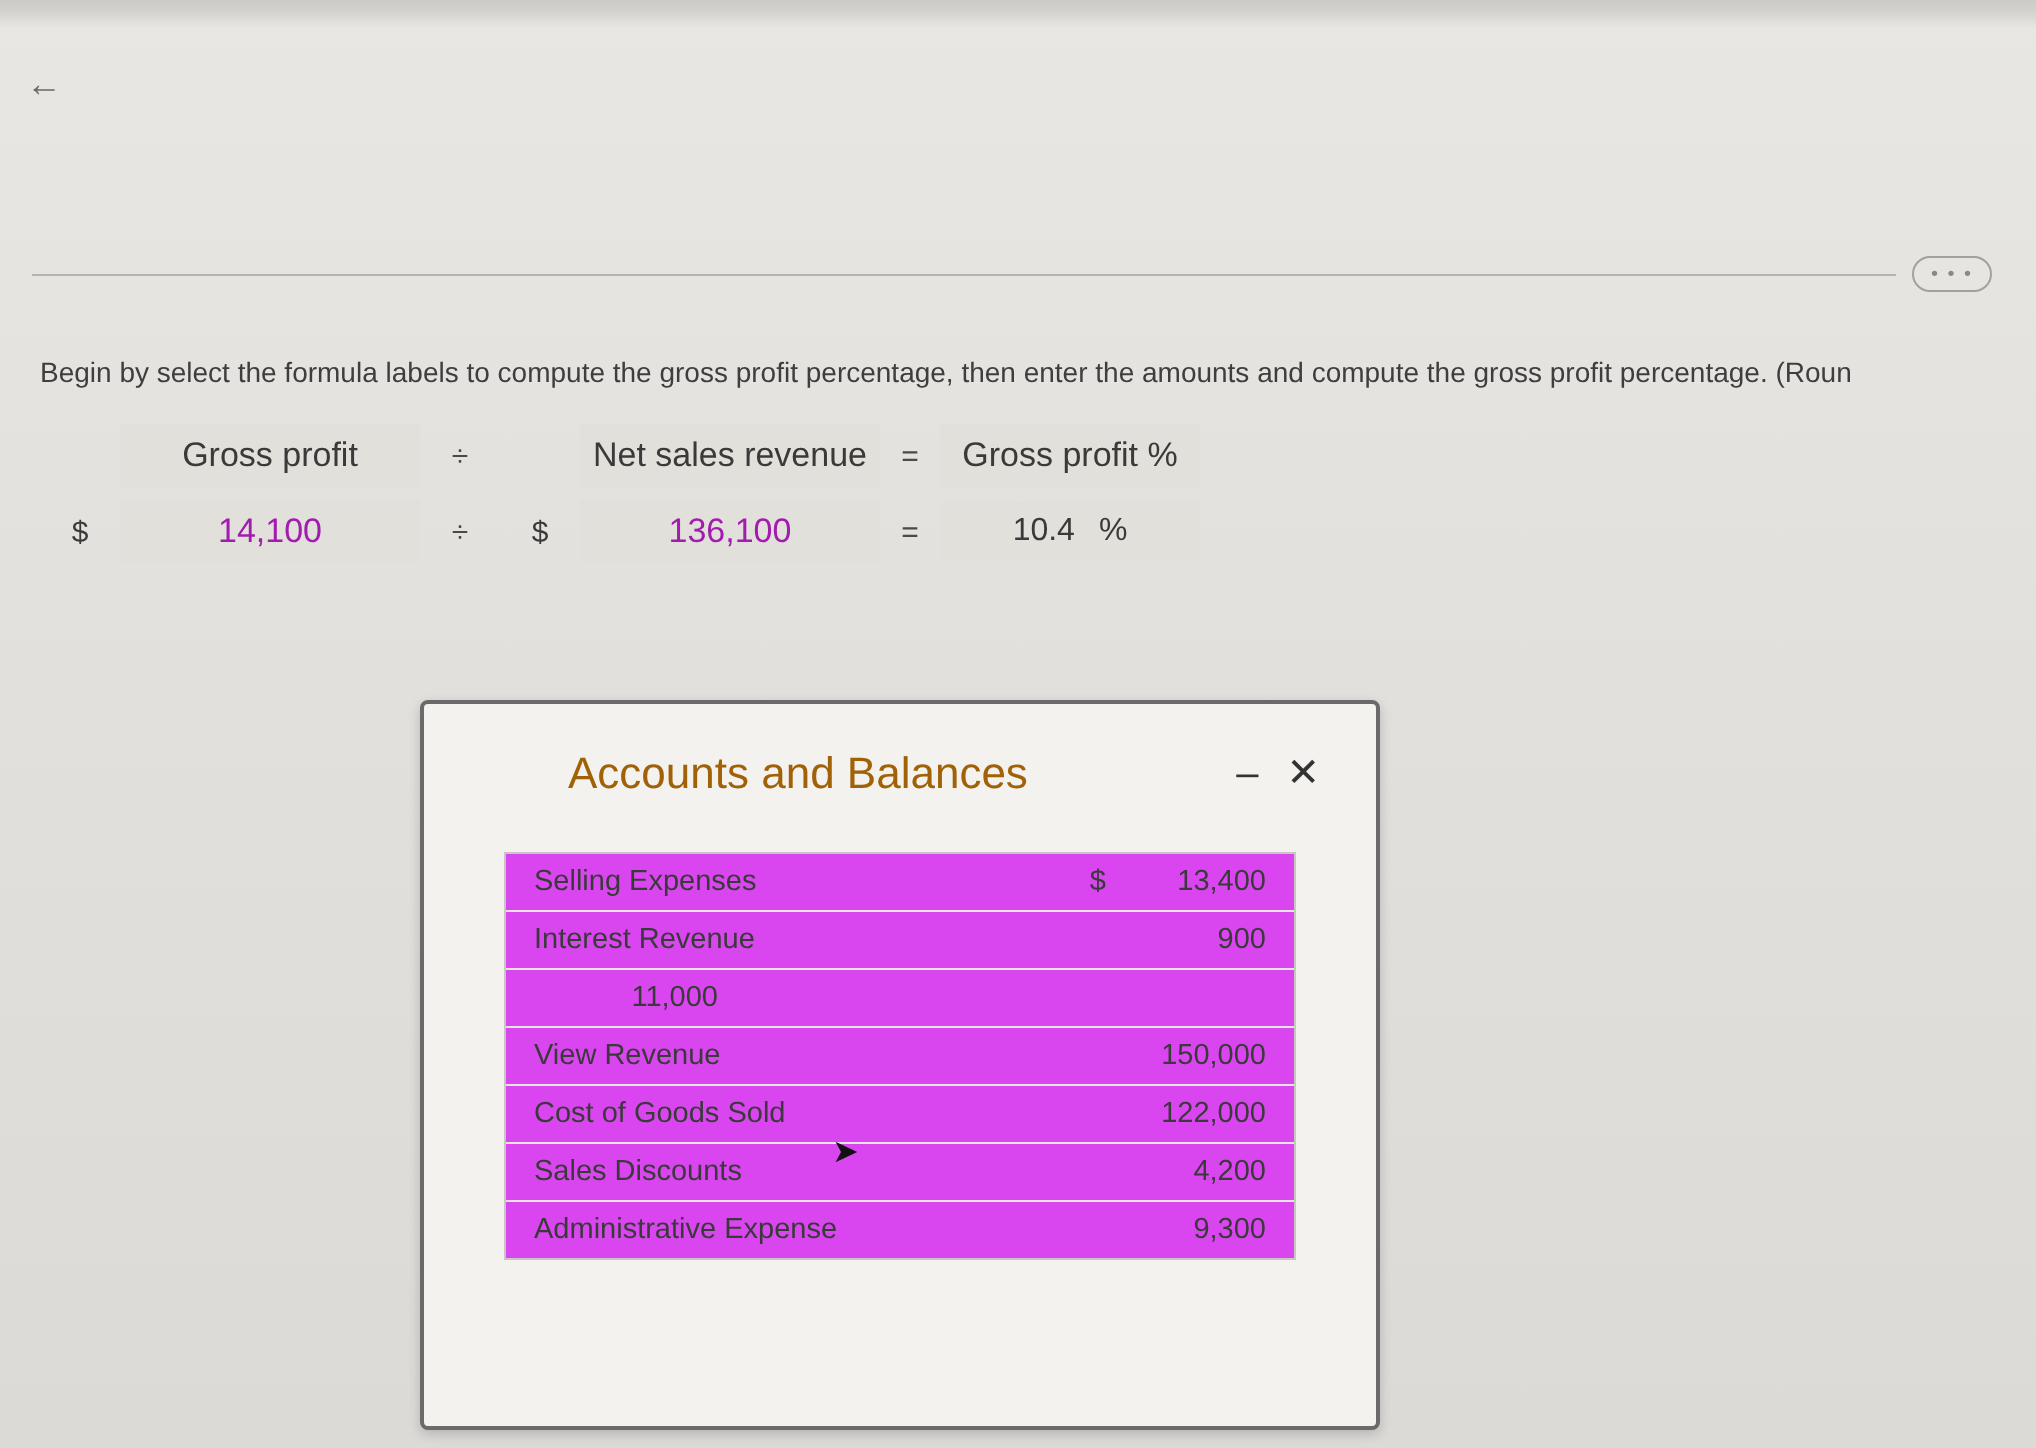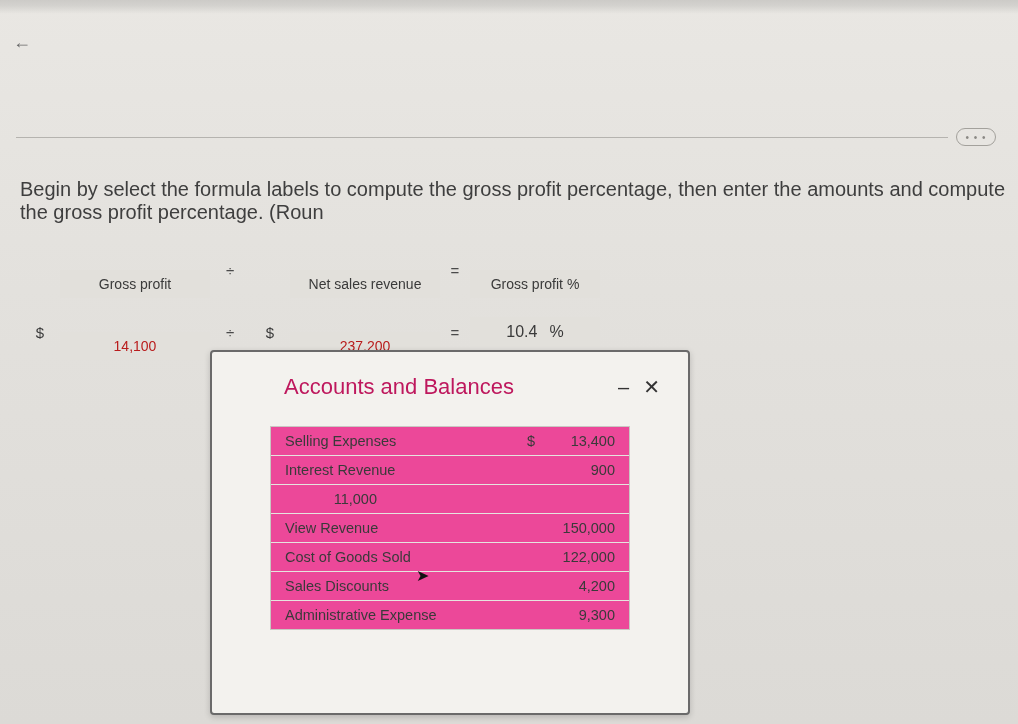"Begin by select the formula" .prompt { font-size: 20px -> 14px }
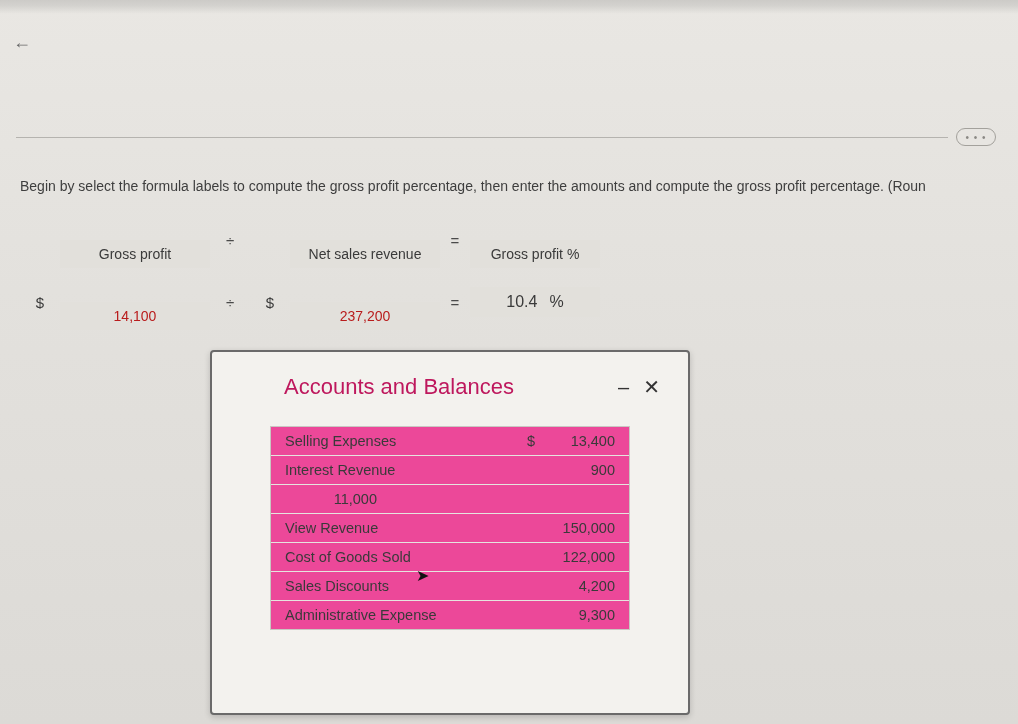"Gross profit" .formula .hdr, .formula .val { font-size: 14px -> 17px; margin-top: 28px -> none }
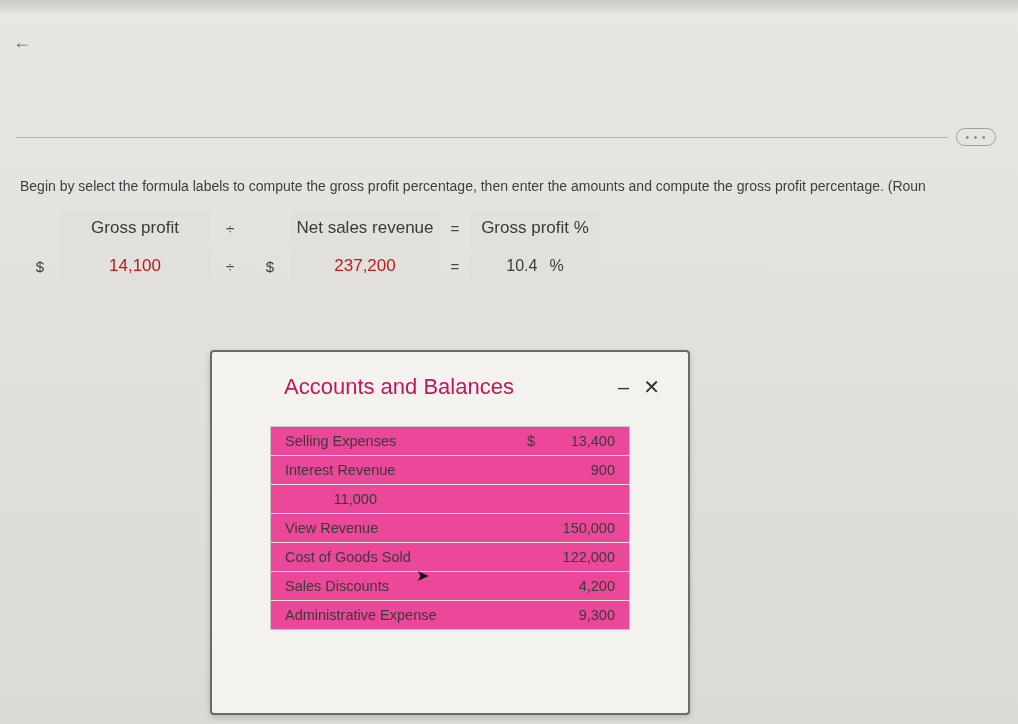"14,100" .formula .val { color: #b91c1c -> #a21caf }
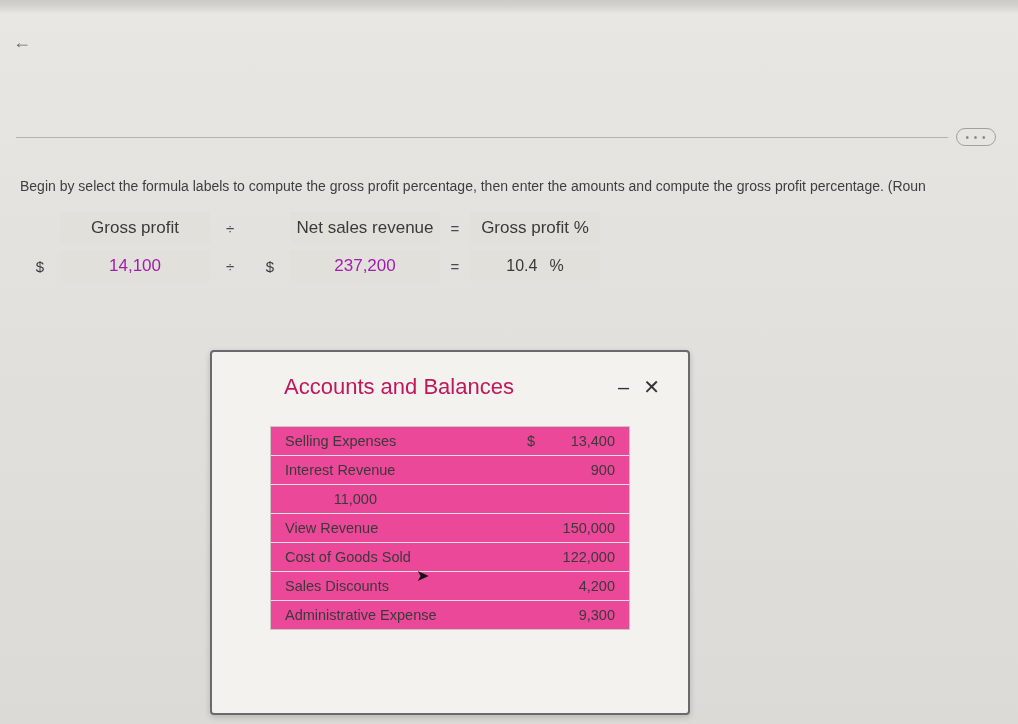"237,200" div.val { text: 237,200 -> 136,100 }
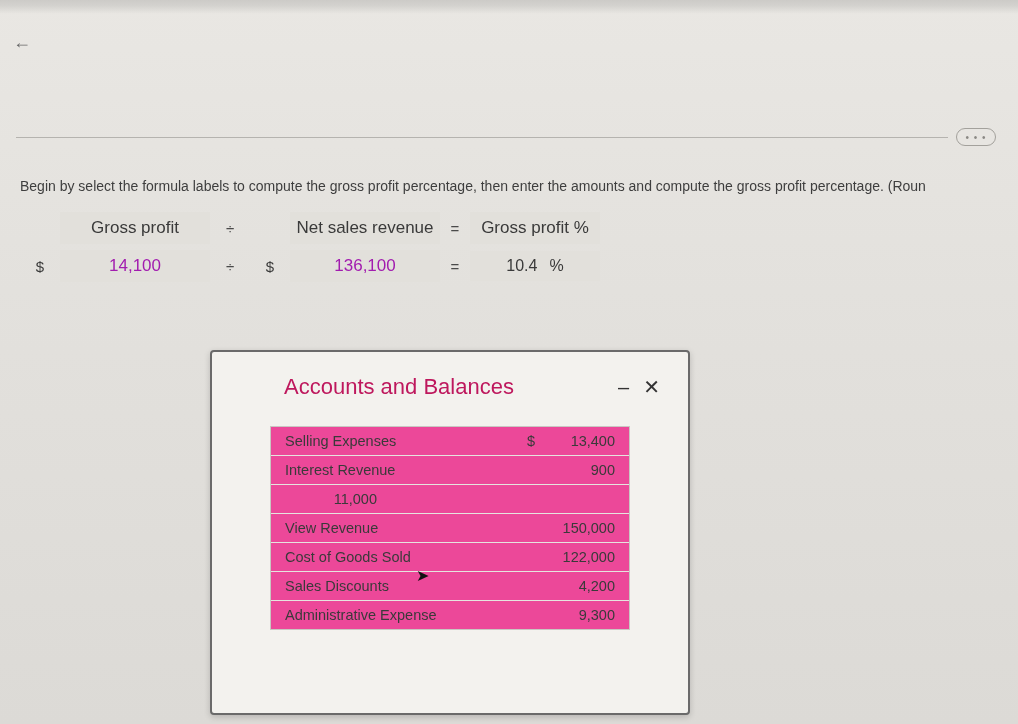"Accounts and Balances" .modal-title { color: #be185d -> #a16207 }
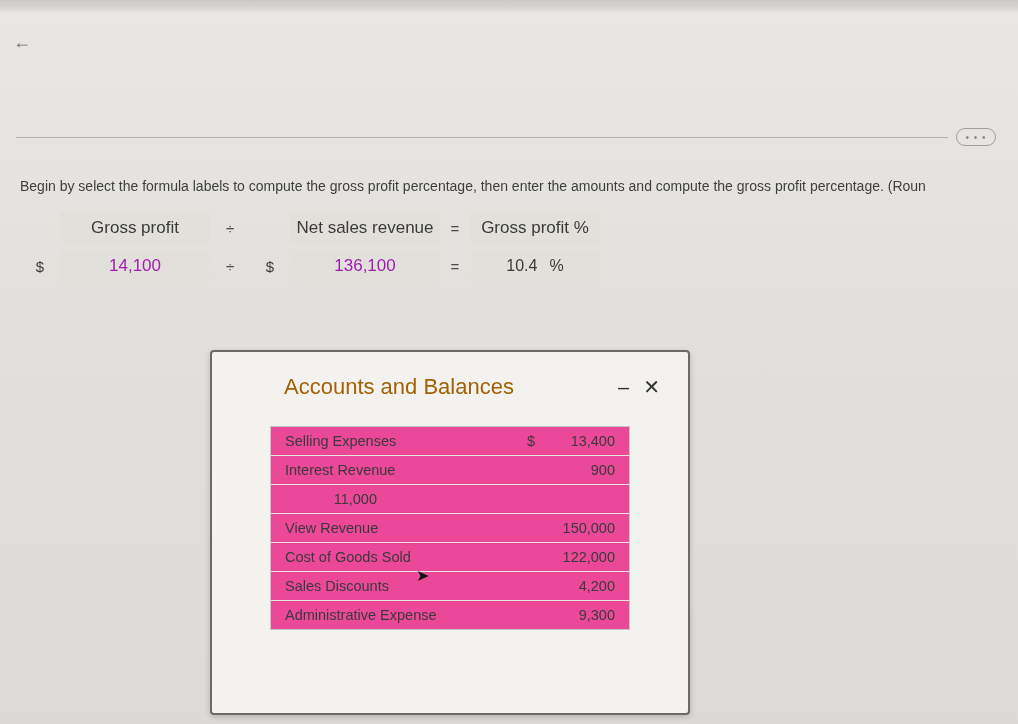"Selling Expenses" .acct-table { background: #ec4899 -> #d946ef; width: 360px -> 396px }
